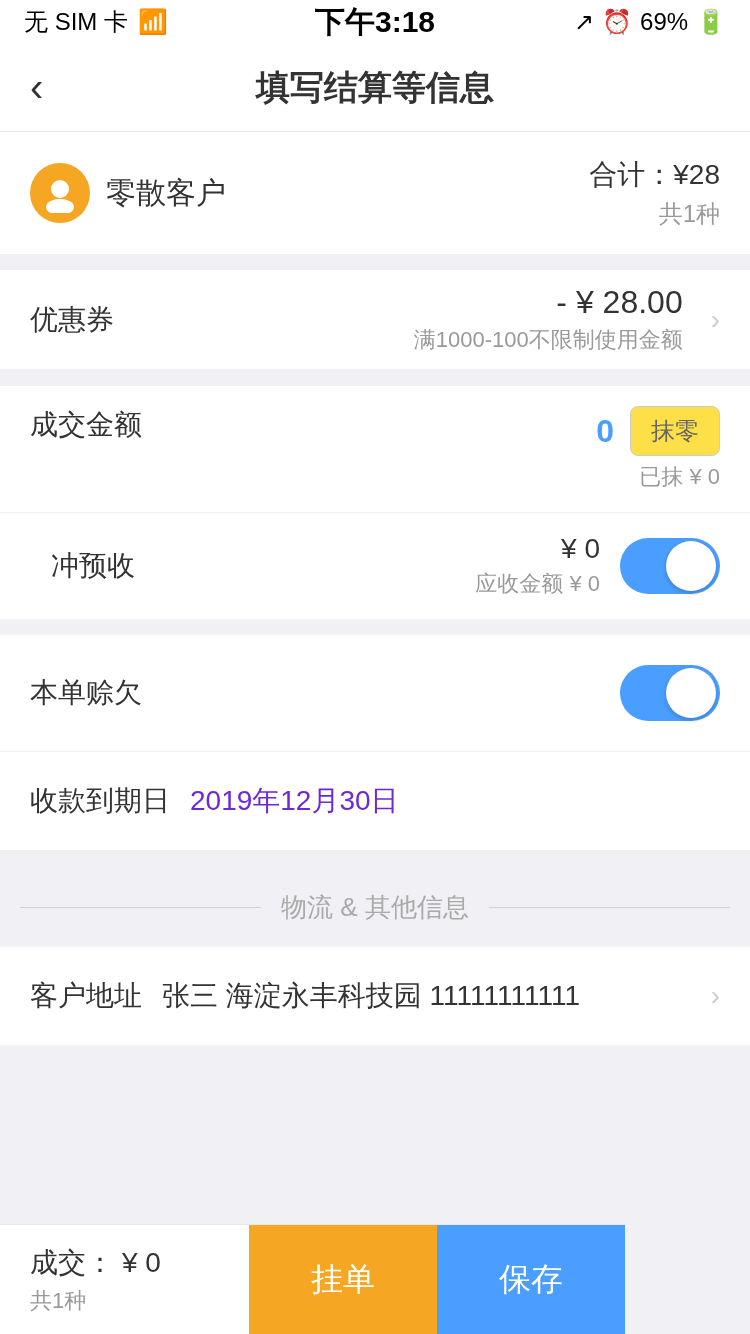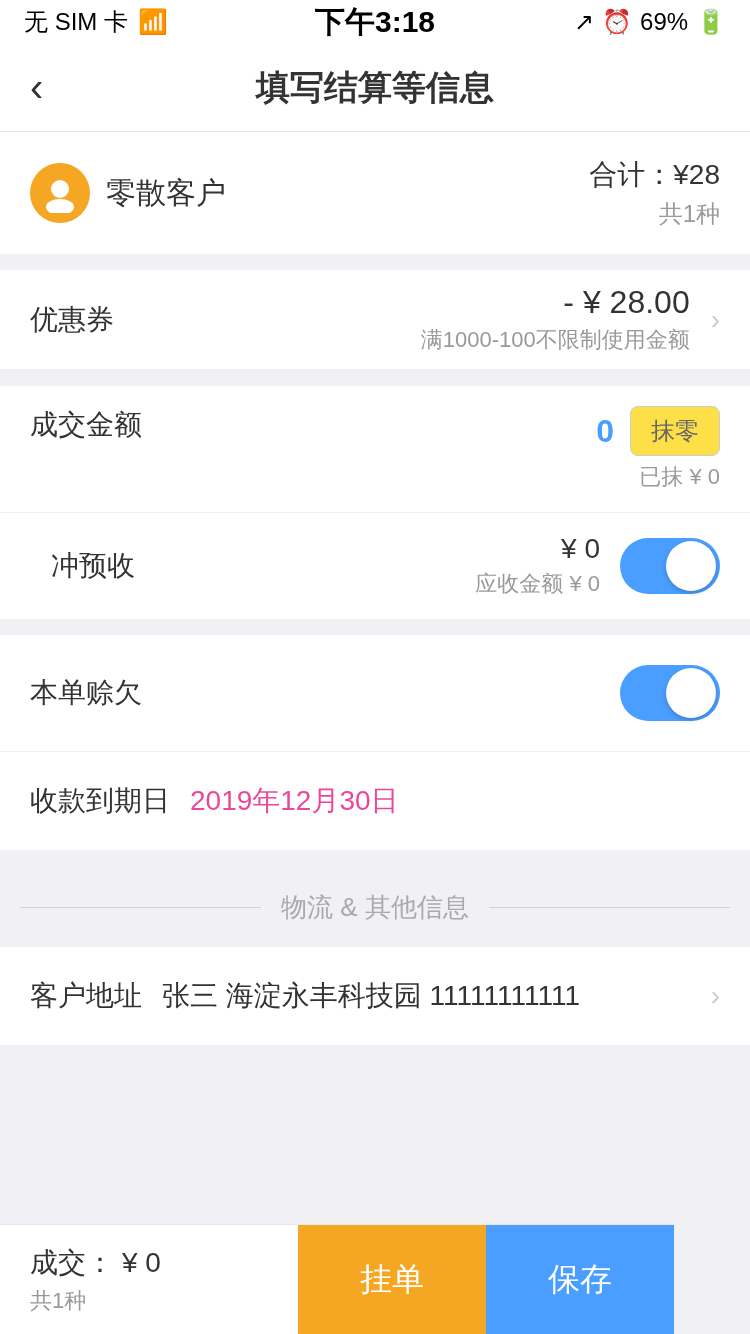"- ¥ 28.00" .row-right { gap: 13px -> 20px }
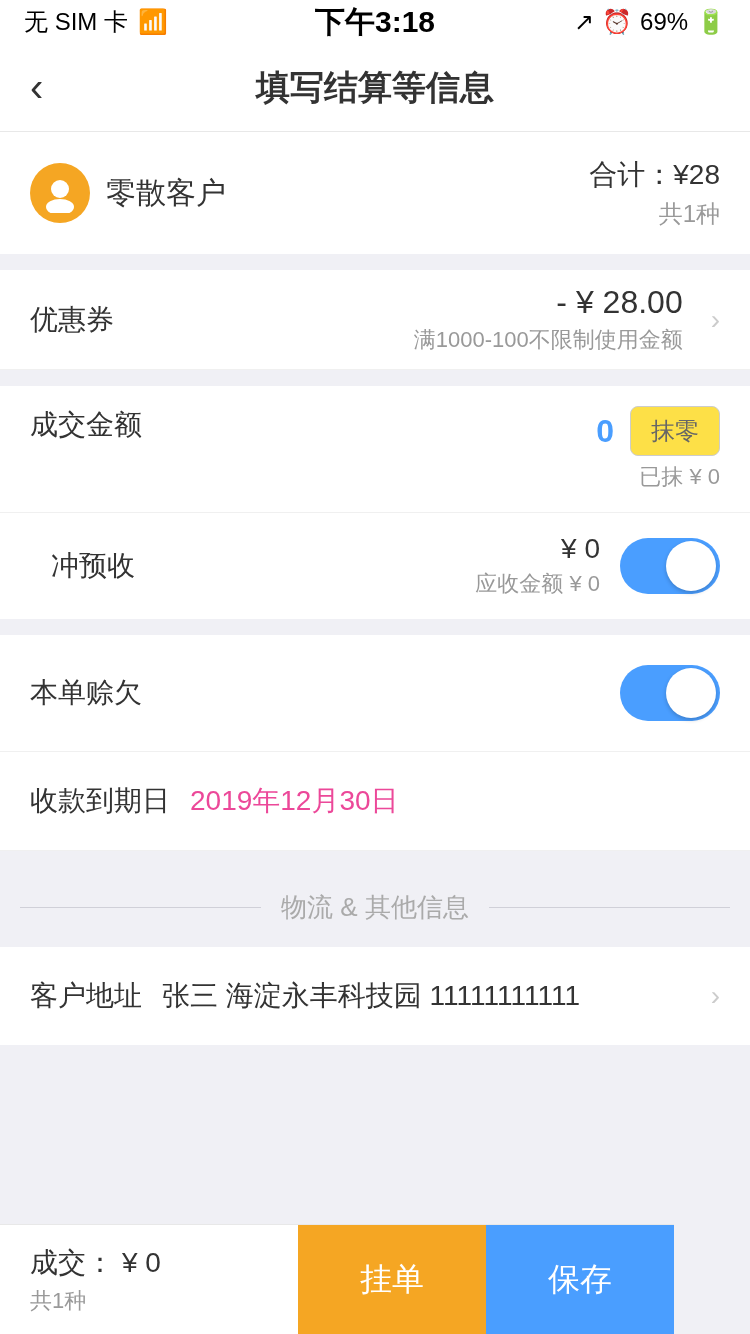"2019年12月30日" .due-date-value { color: #ec4899 -> #6d28d9 }
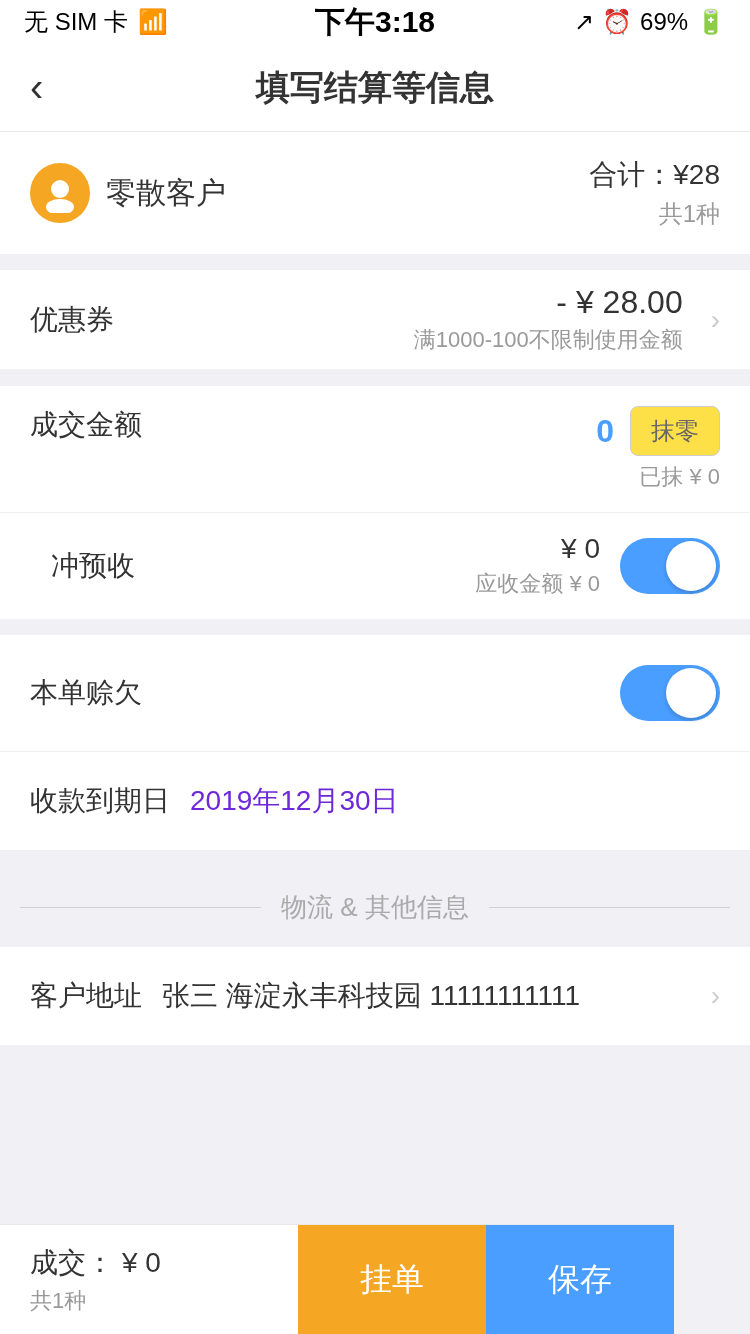"成交：" .bottom-bar { width: 674px -> 625px }
